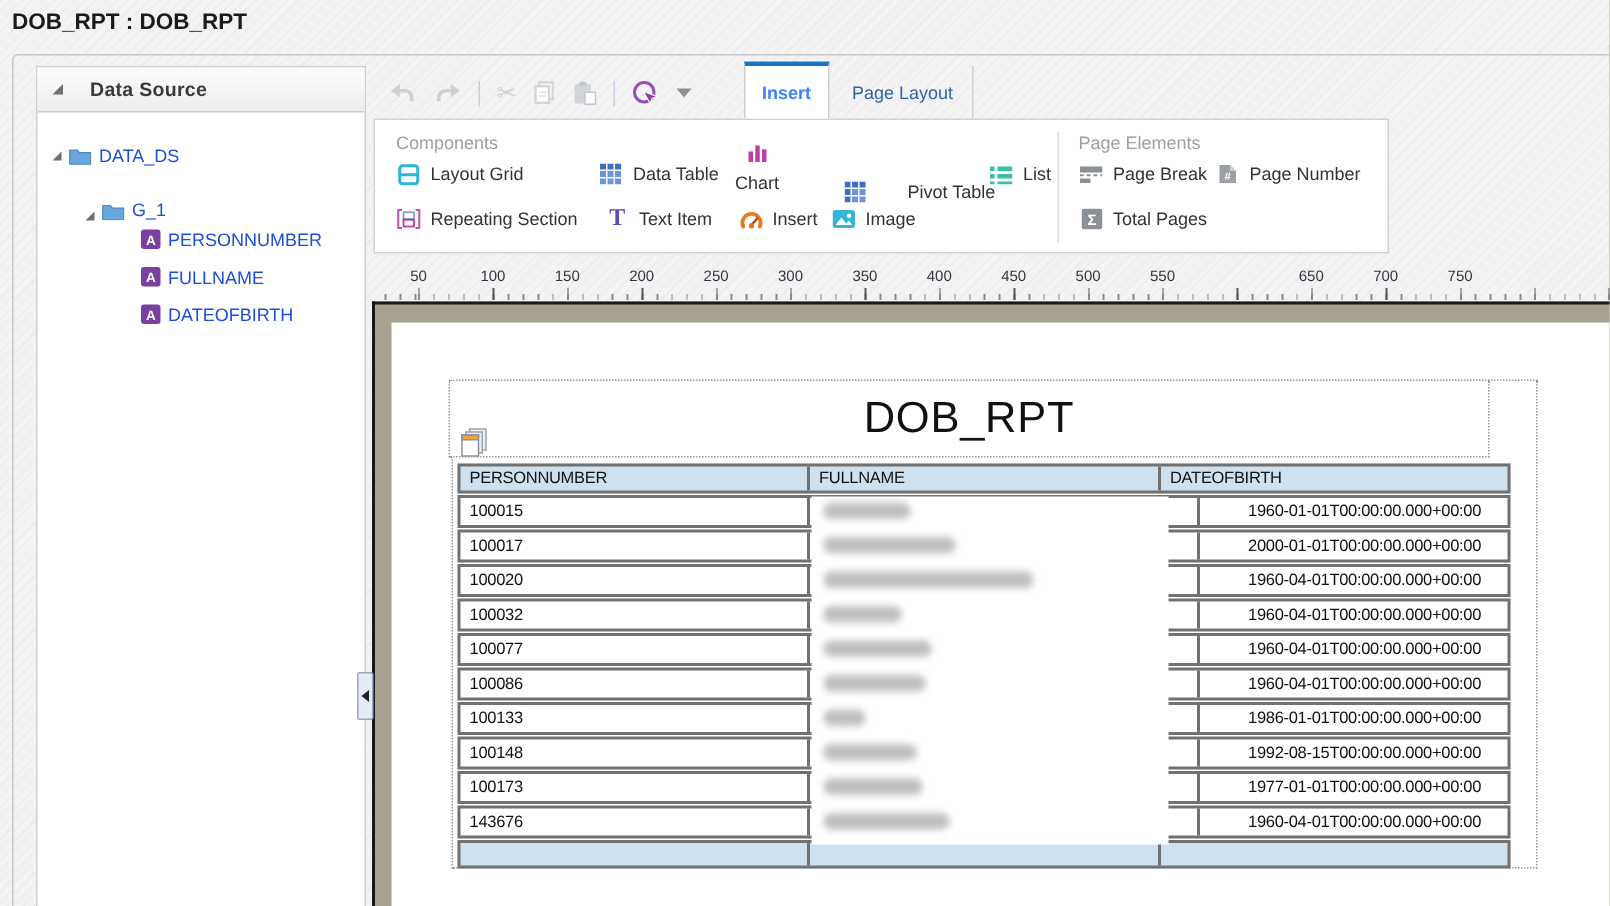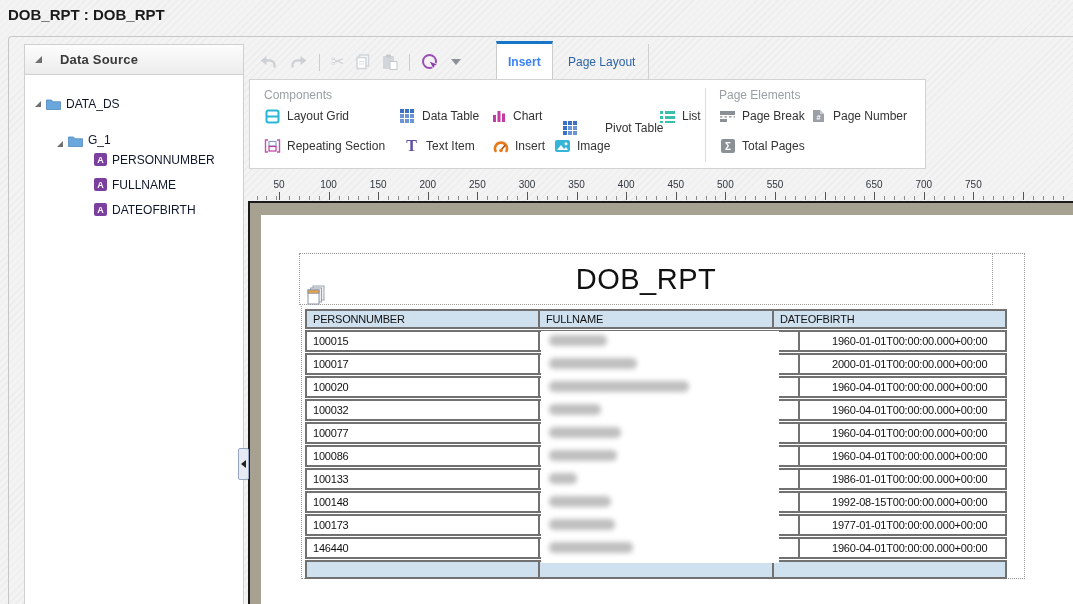"DATA_DS" .tree-label { color: #0f172a -> #1d4ed8 }
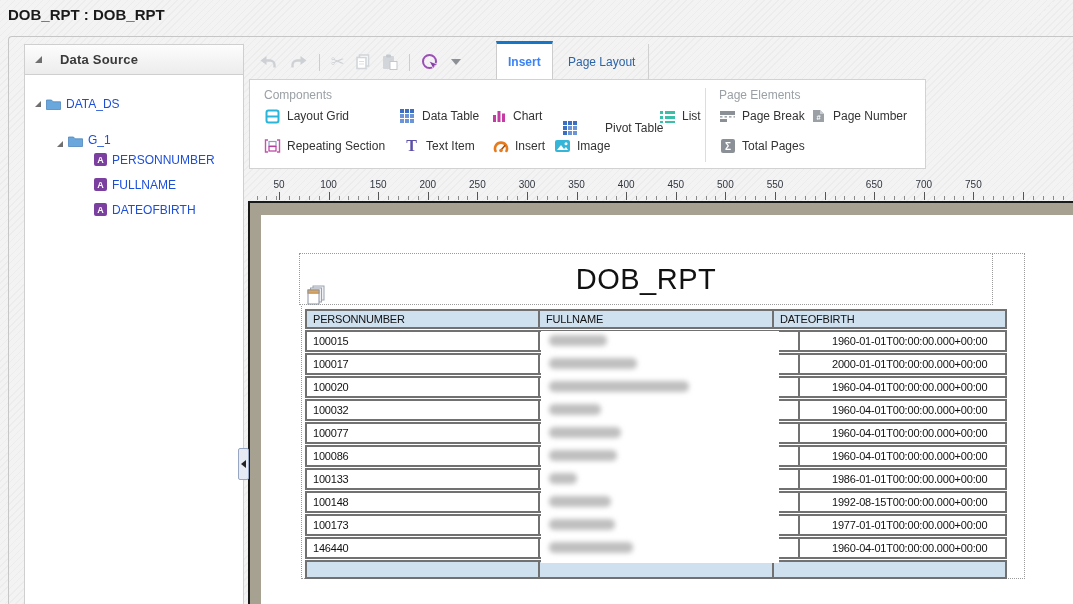"Chart" div.rb-item { flex-direction: none -> column; top: 26px -> 15px }
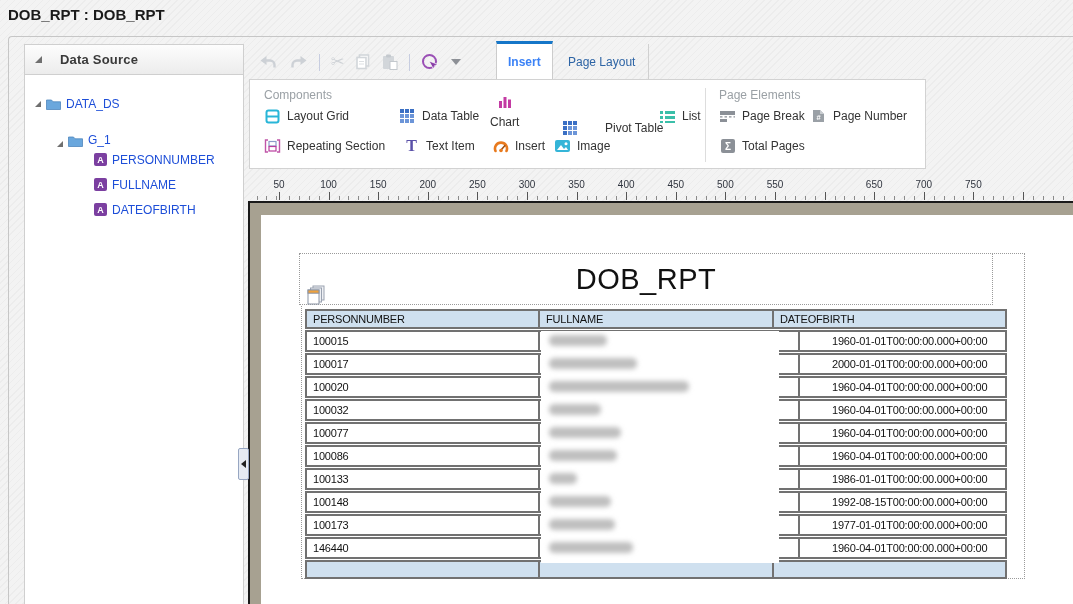"146440" div.rt-cell { text: 146440 -> 143676 }
